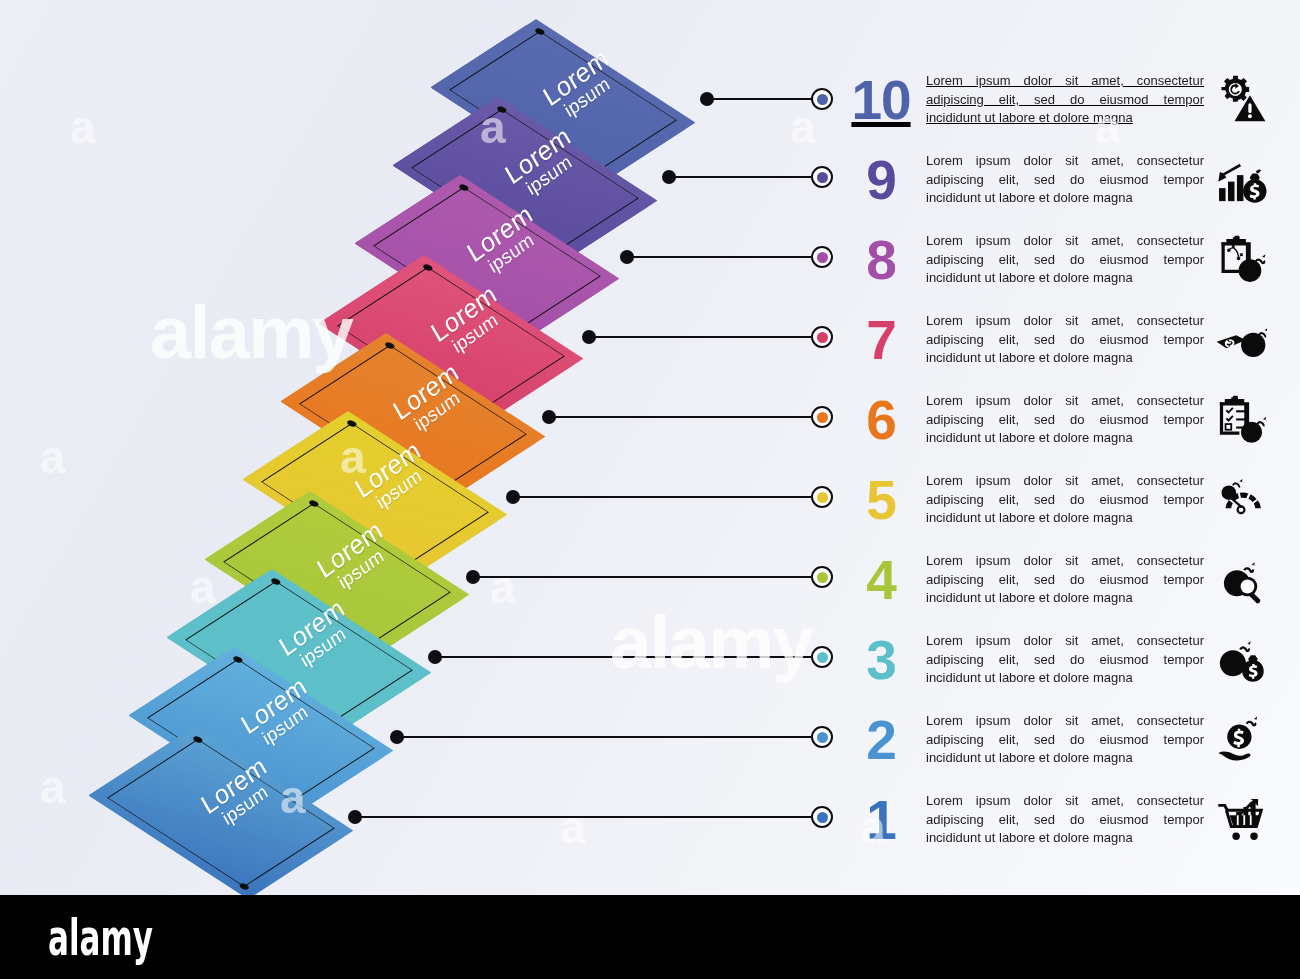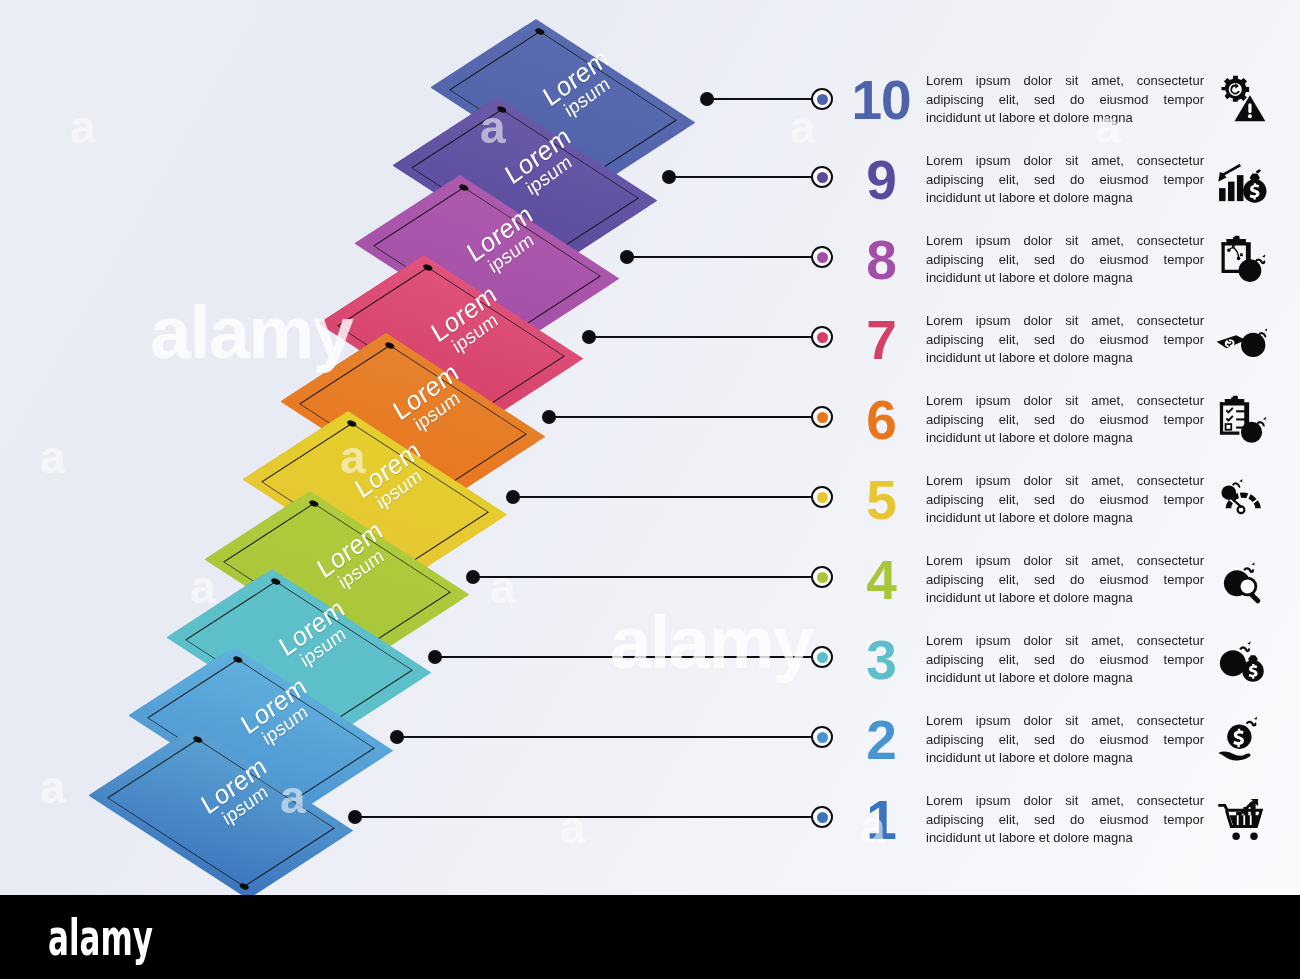"10" div.row { text-decoration: none -> underline }
